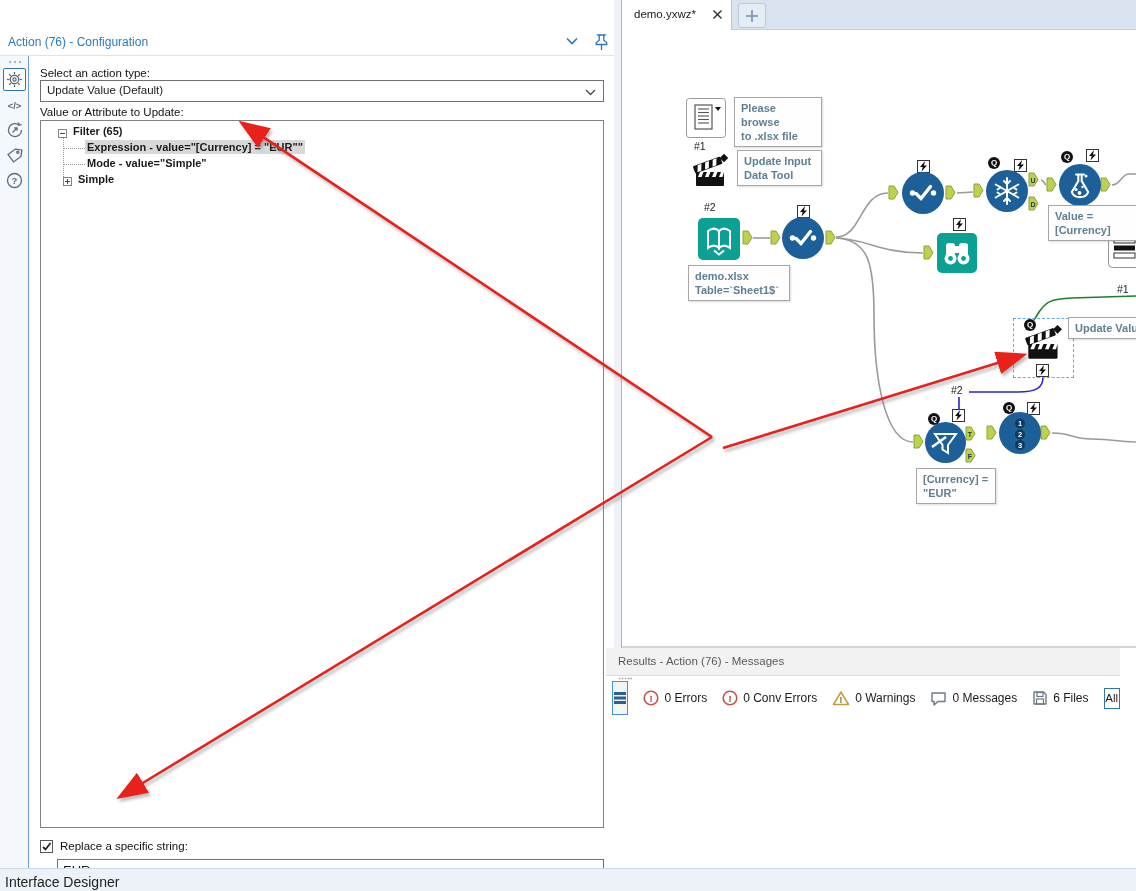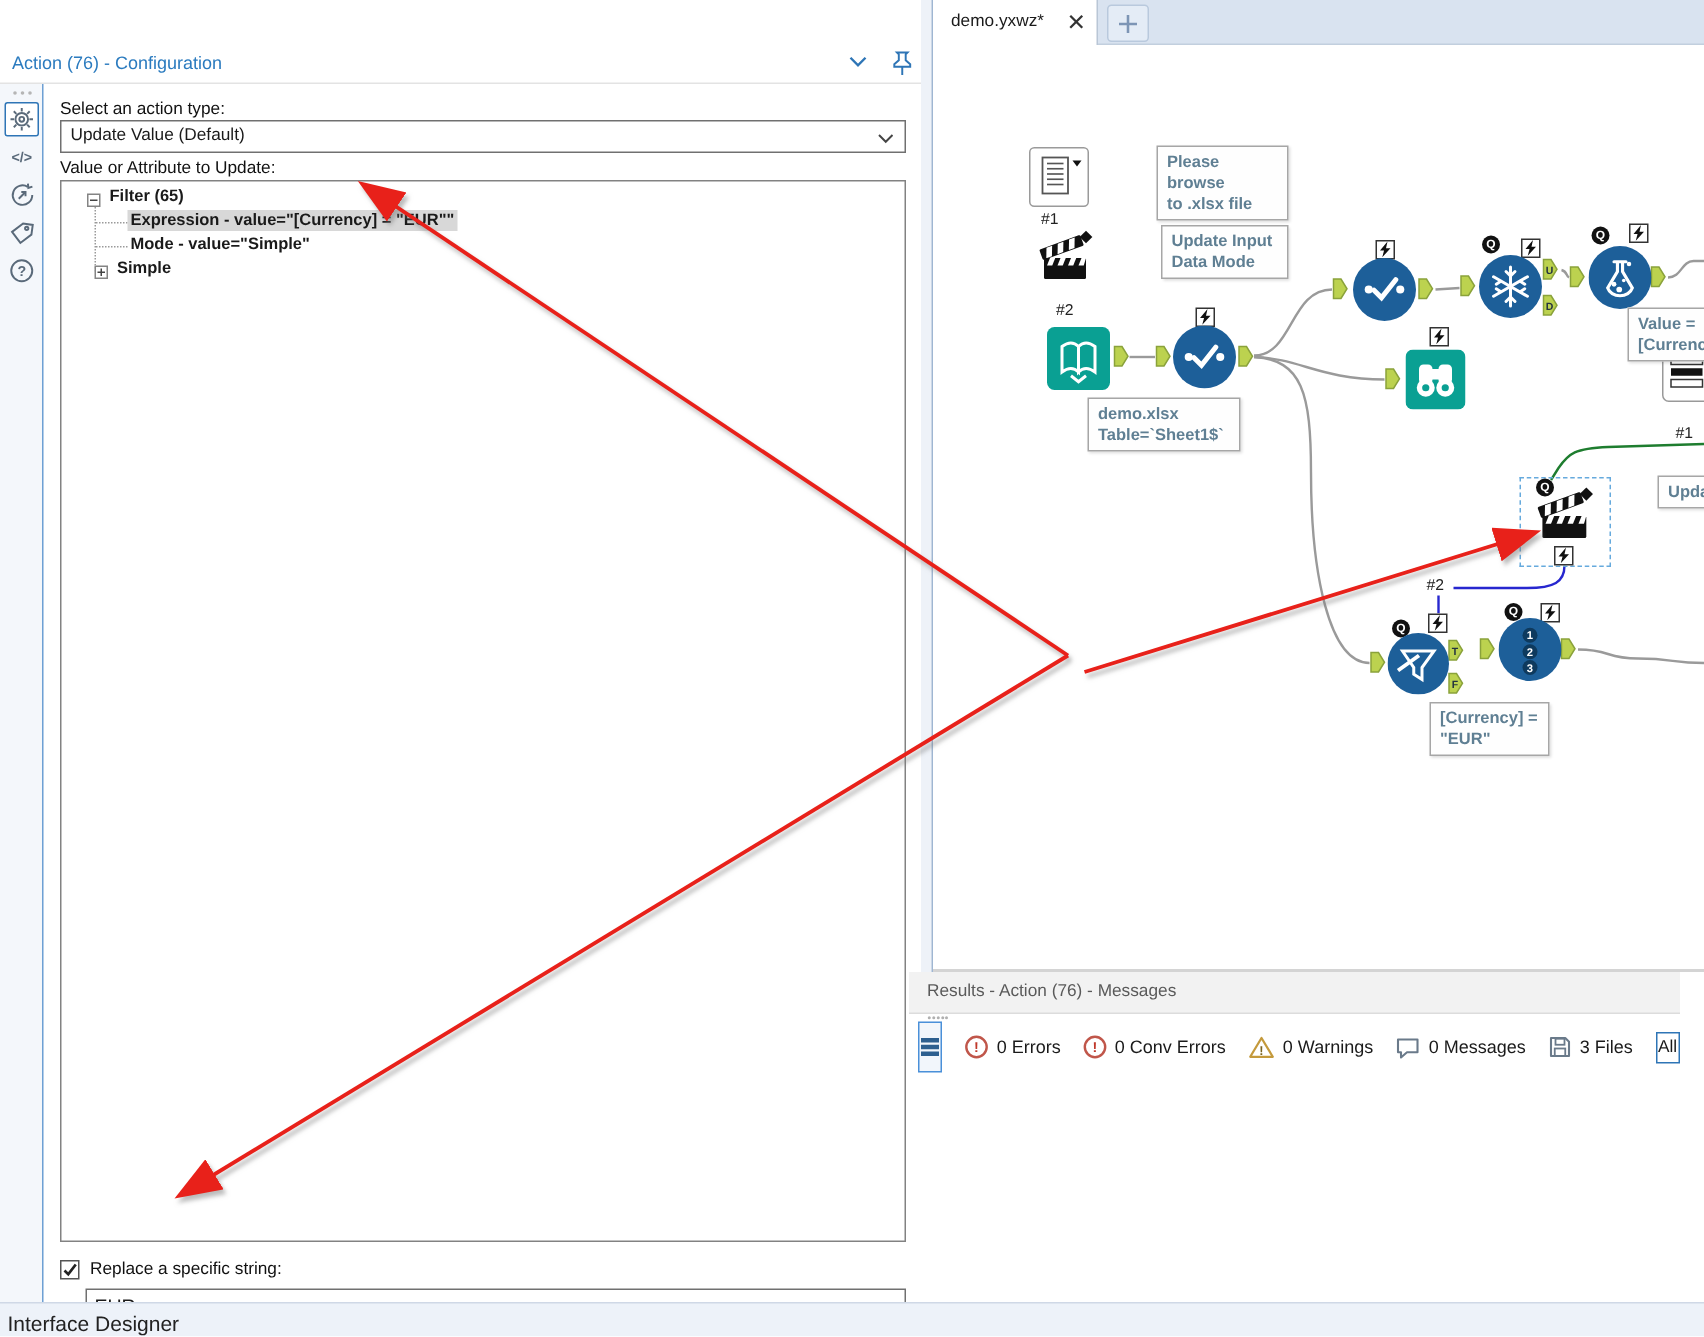"Please browse" .annotation { margin-left: 37px -> none }
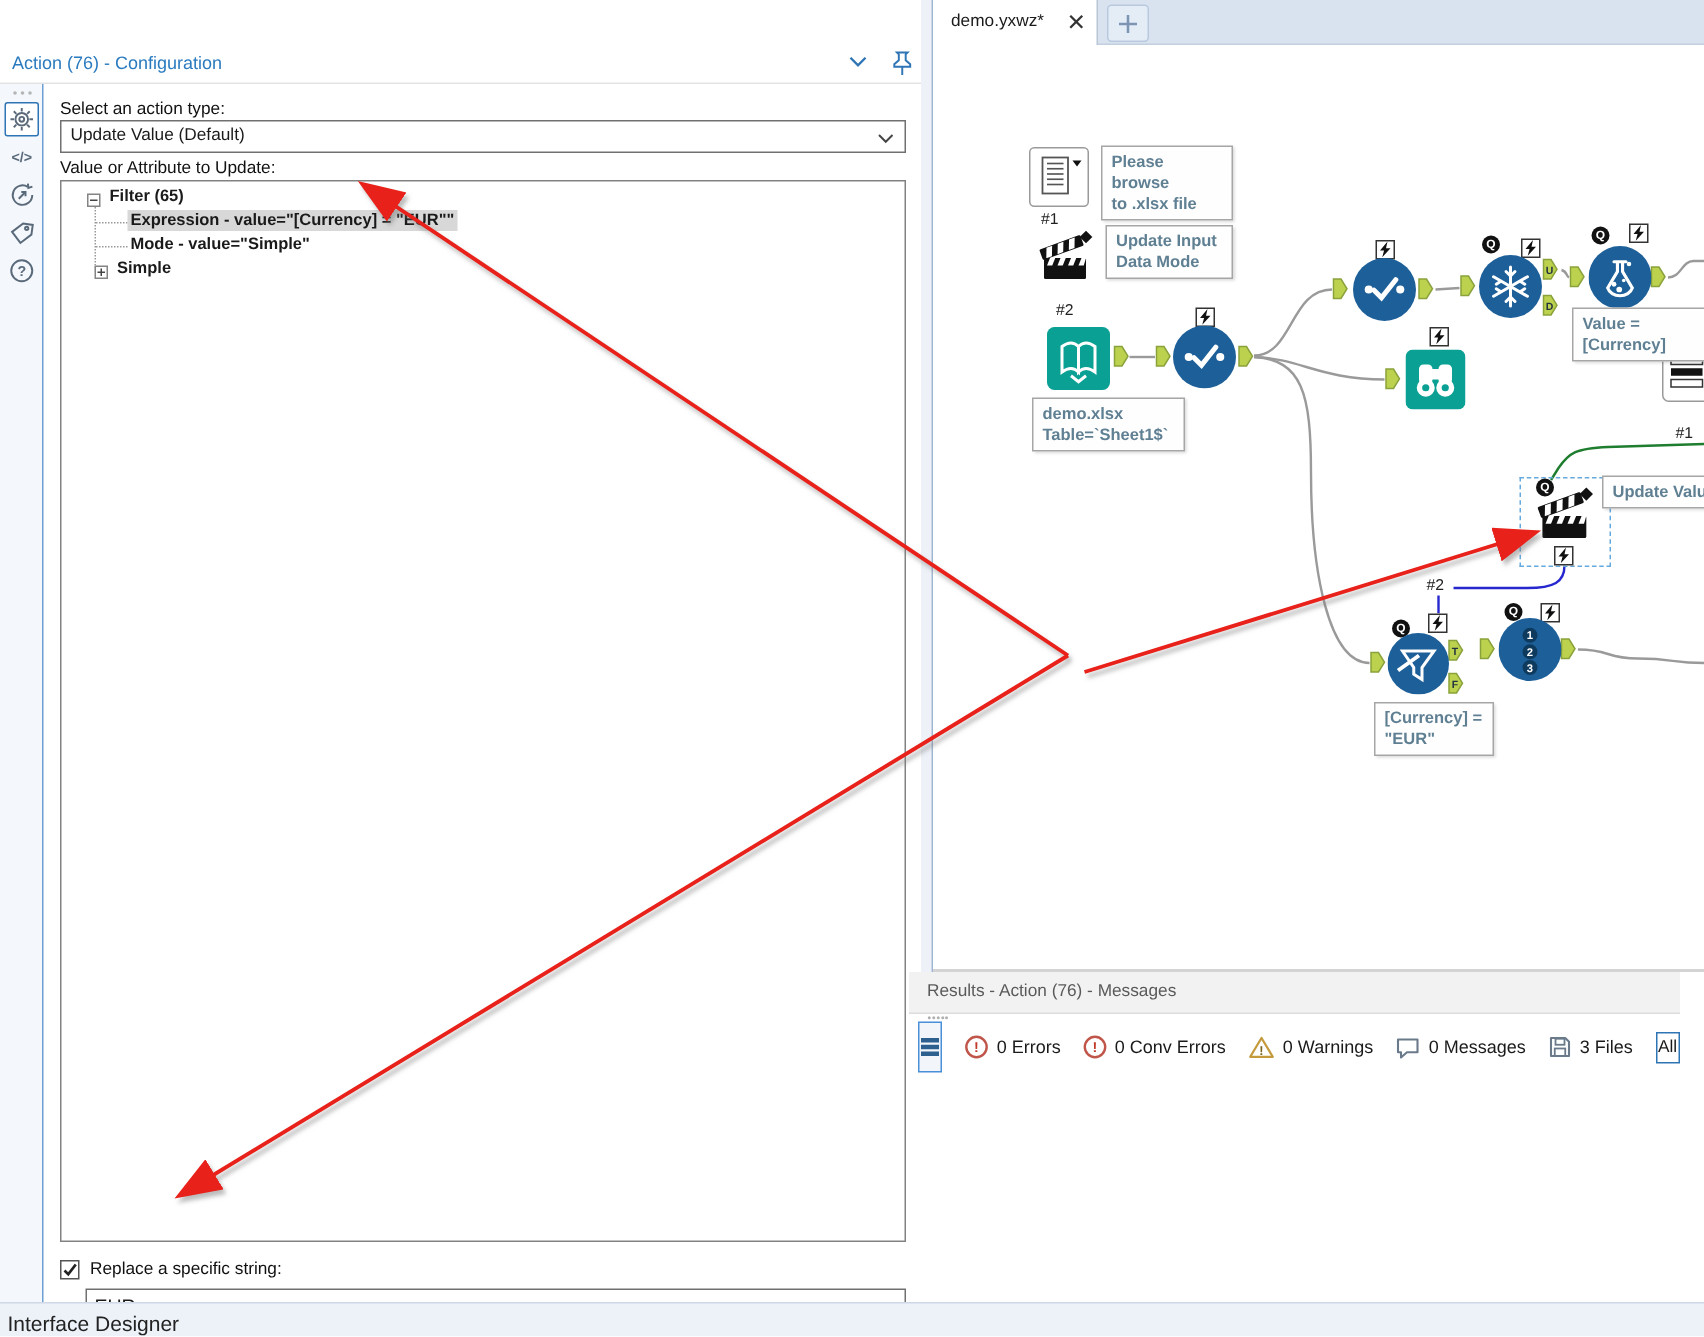"Update Input" div.annotation { text: Mode -> Tool }
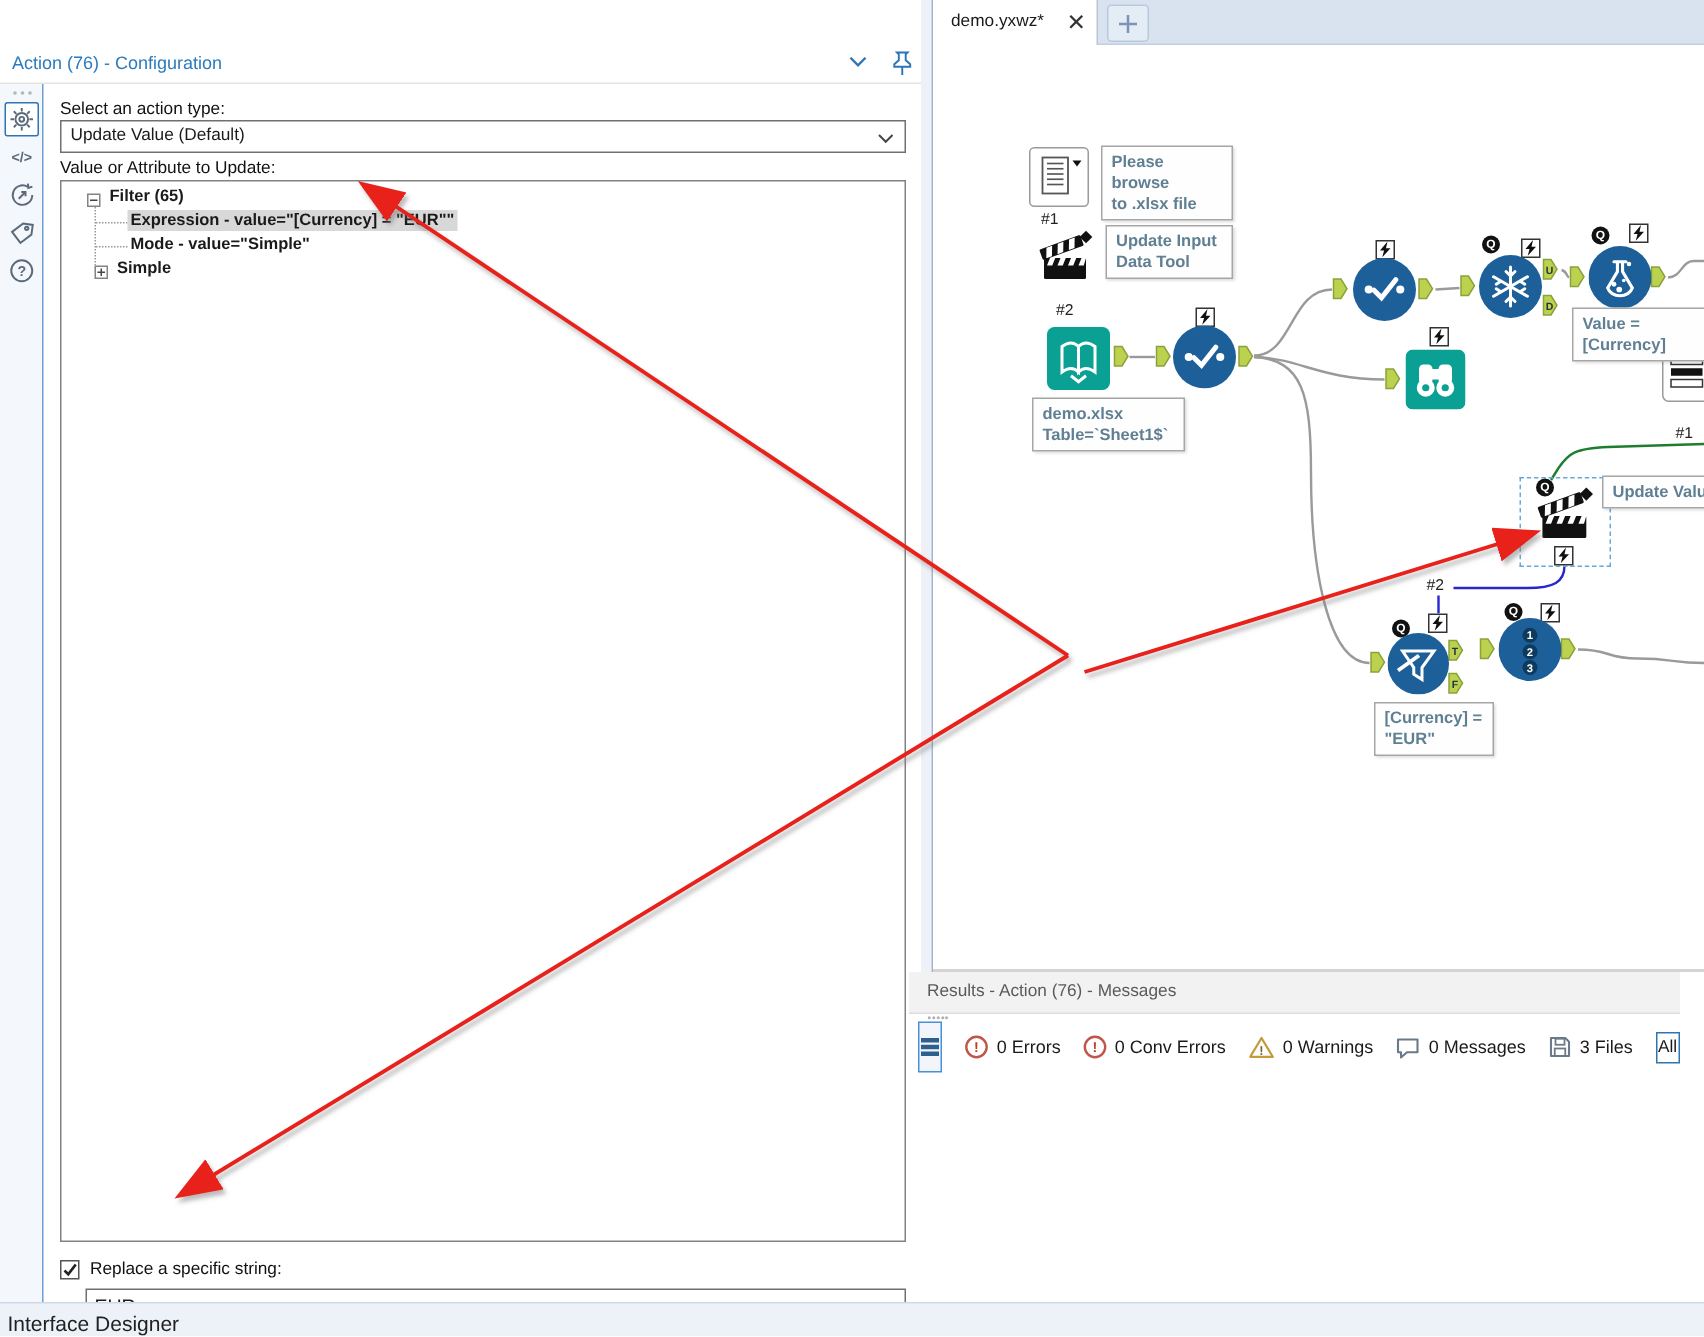"3 Files" span { text: 3 -> 6 }
